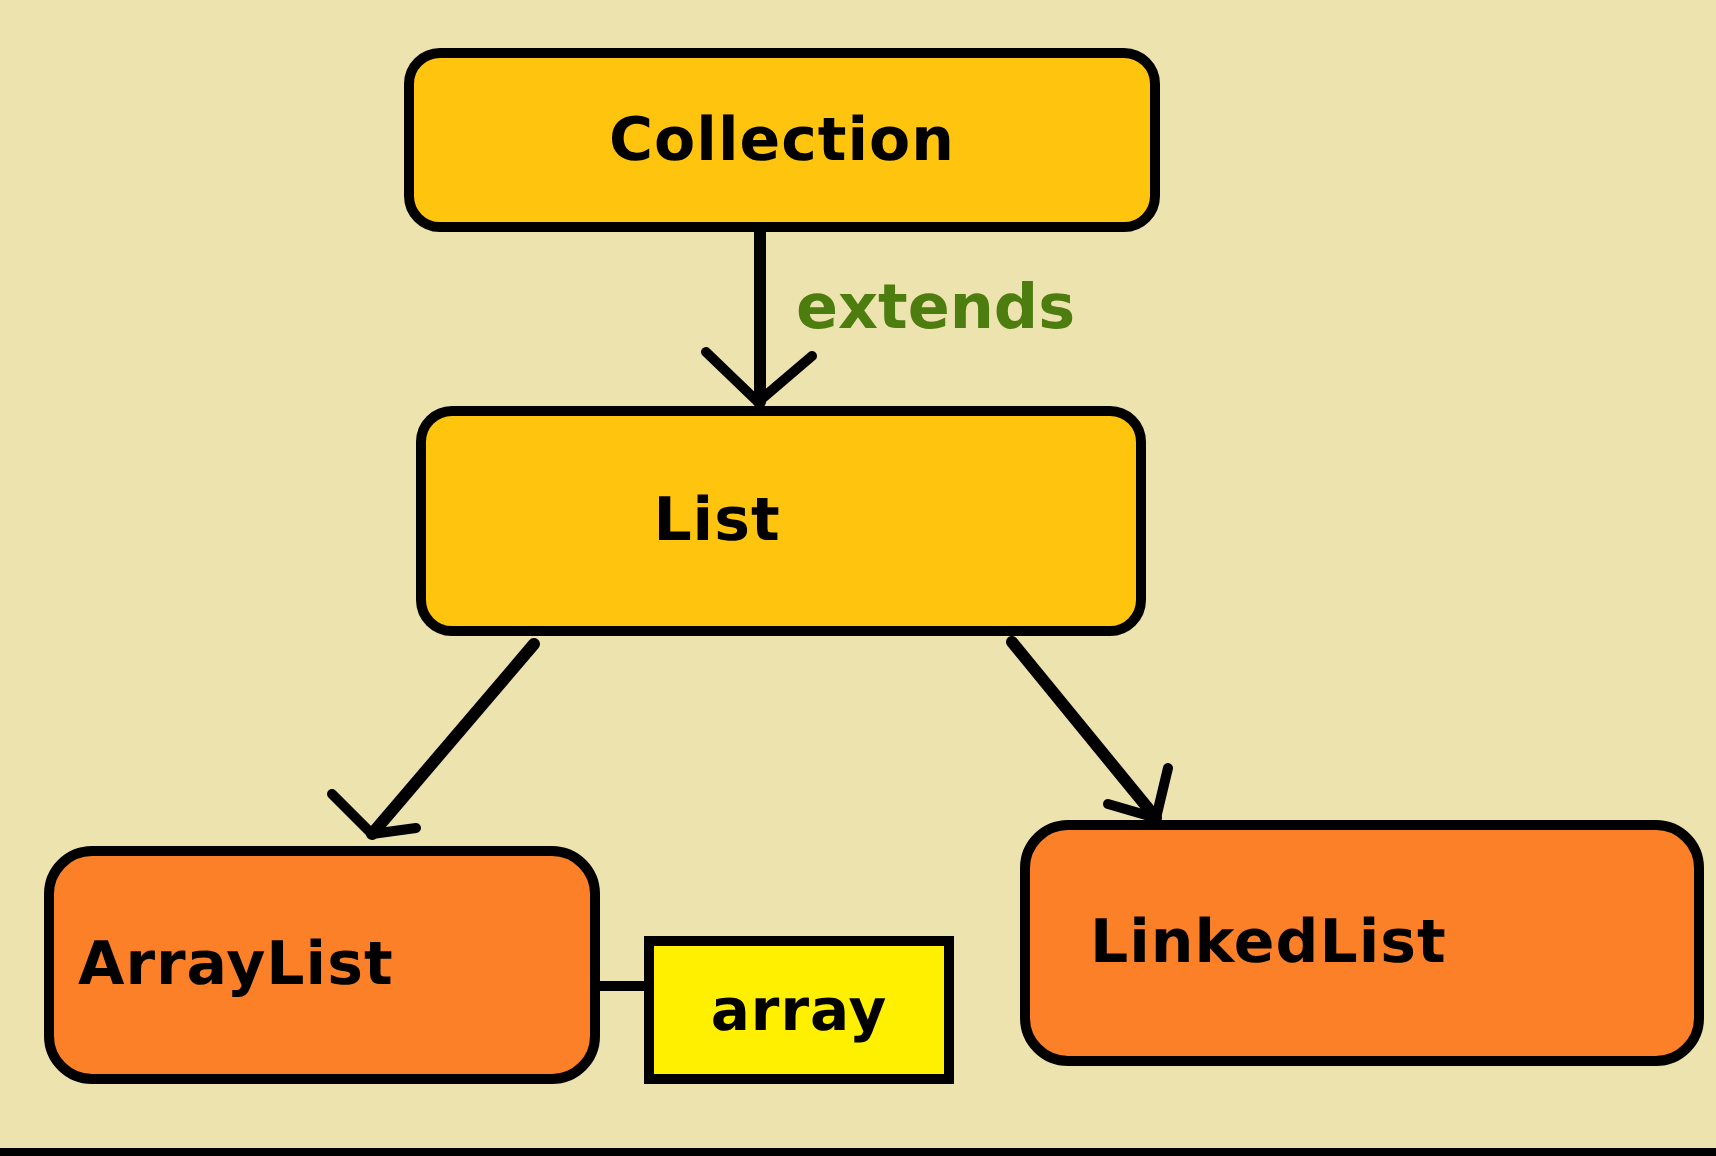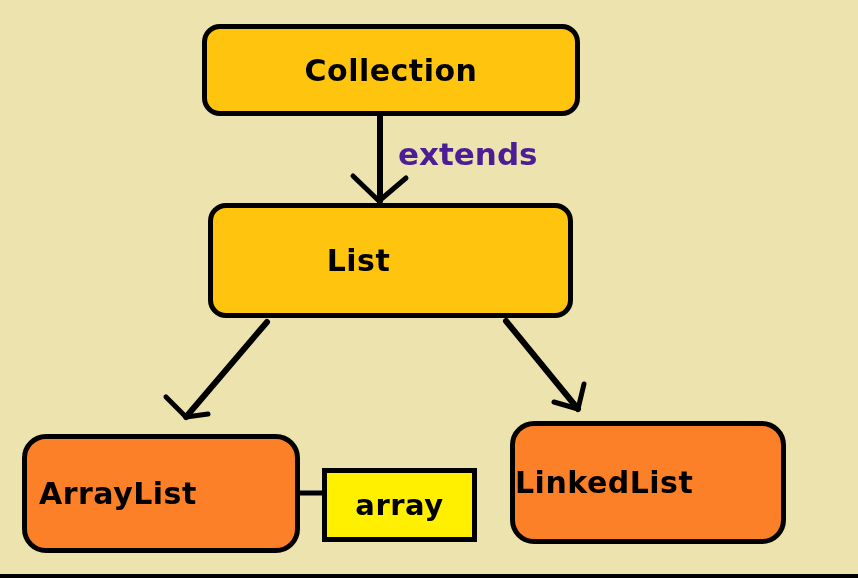"extends" #edge-label-extends { color: #4c1d95 -> #4d7c0f }
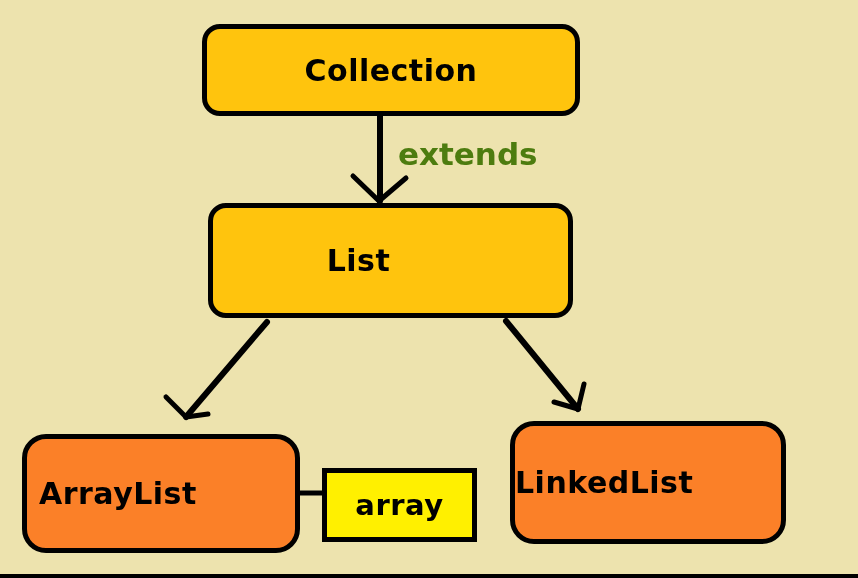"ArrayList" .node.rounded-xl { margin-top: 11px -> none }
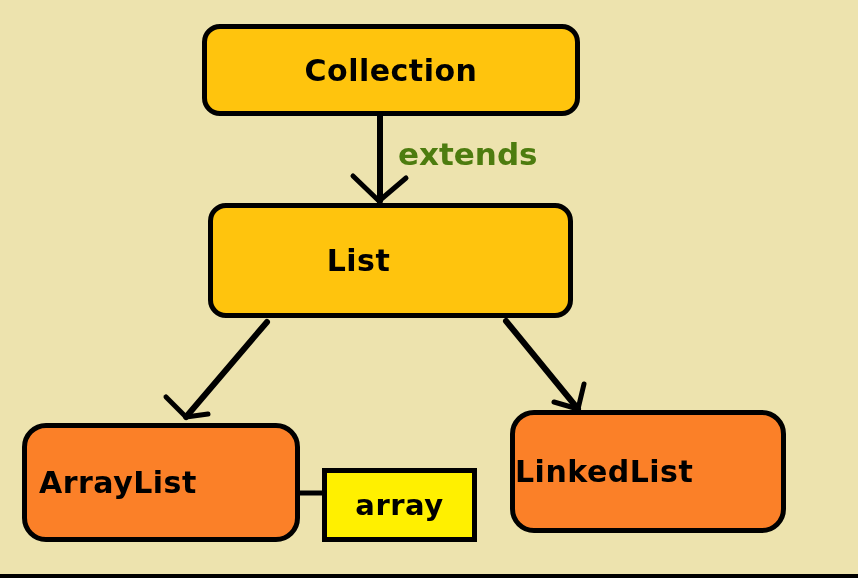"LinkedList" #node-linkedlist { padding-left: none -> 30px; width: 276px -> 342px }
